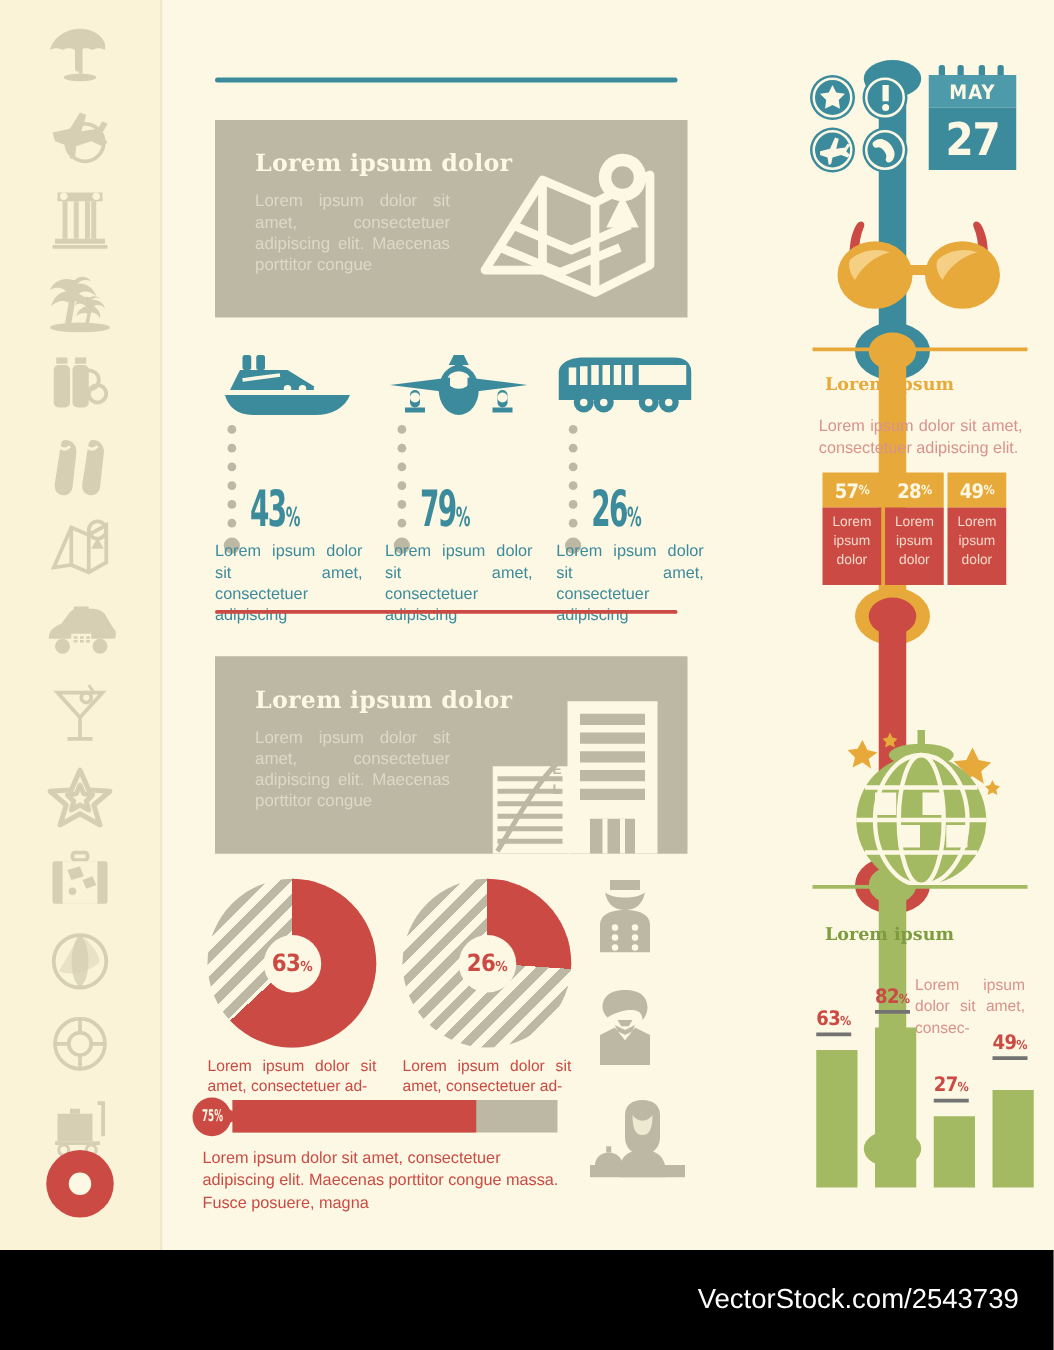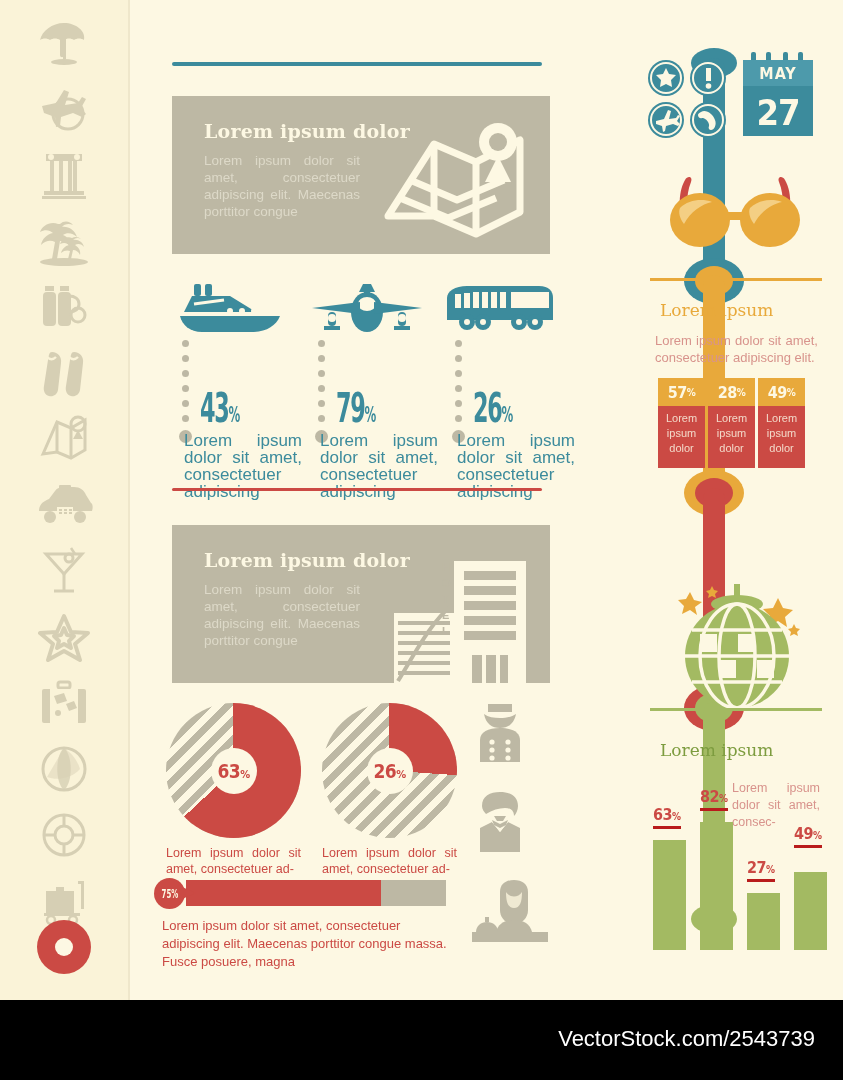"Lorem ipsum" .rg-title { font-size: 17px -> 14px; font-weight: normal -> bold }
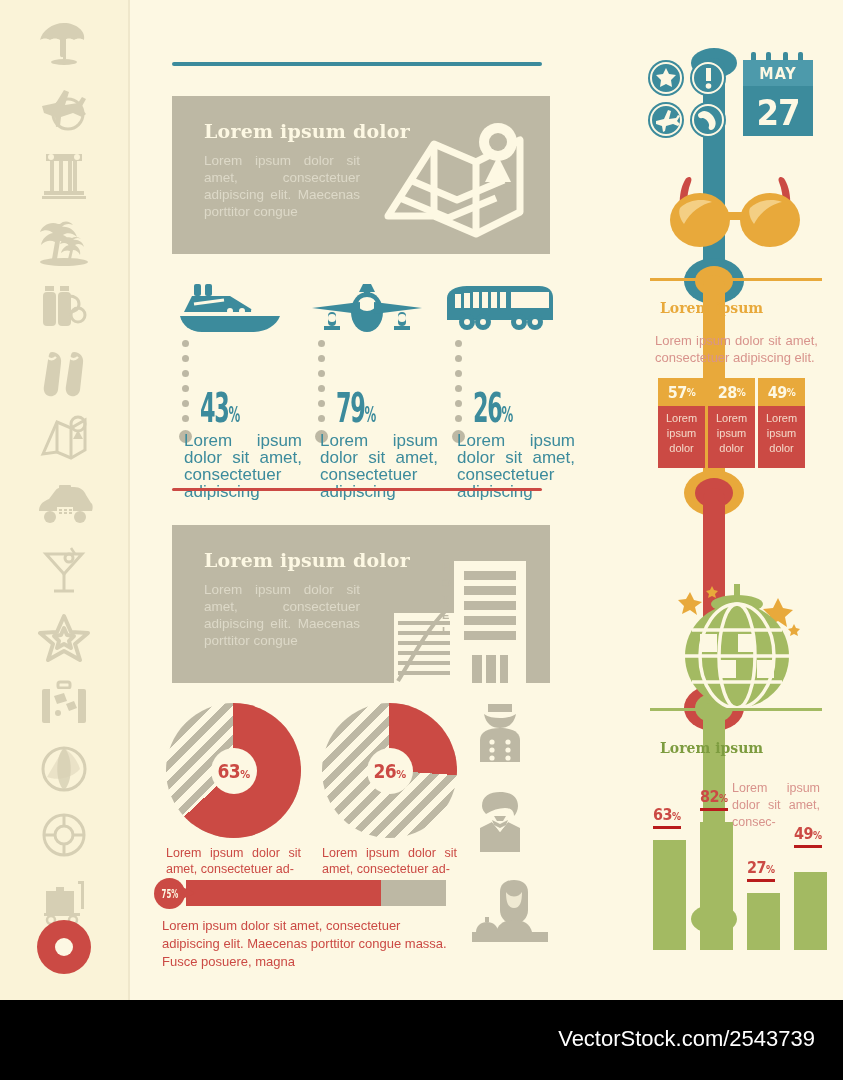"Lorem ipsum dolor sit amet, consectetuer adipiscing" .t-txt { font-size: 17px -> 13px; margin-left: 12px -> none }
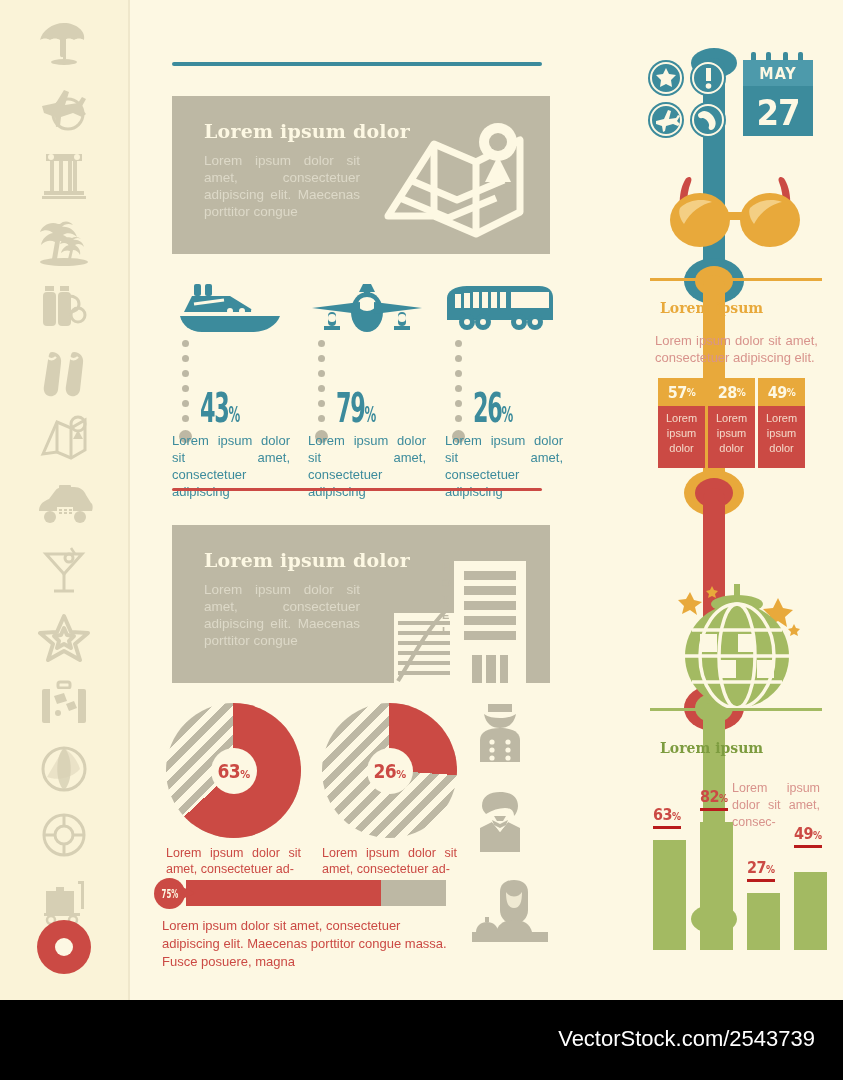"82%" .bl { border-bottom: 3px solid #b91c1c -> 3px solid #737373 }
